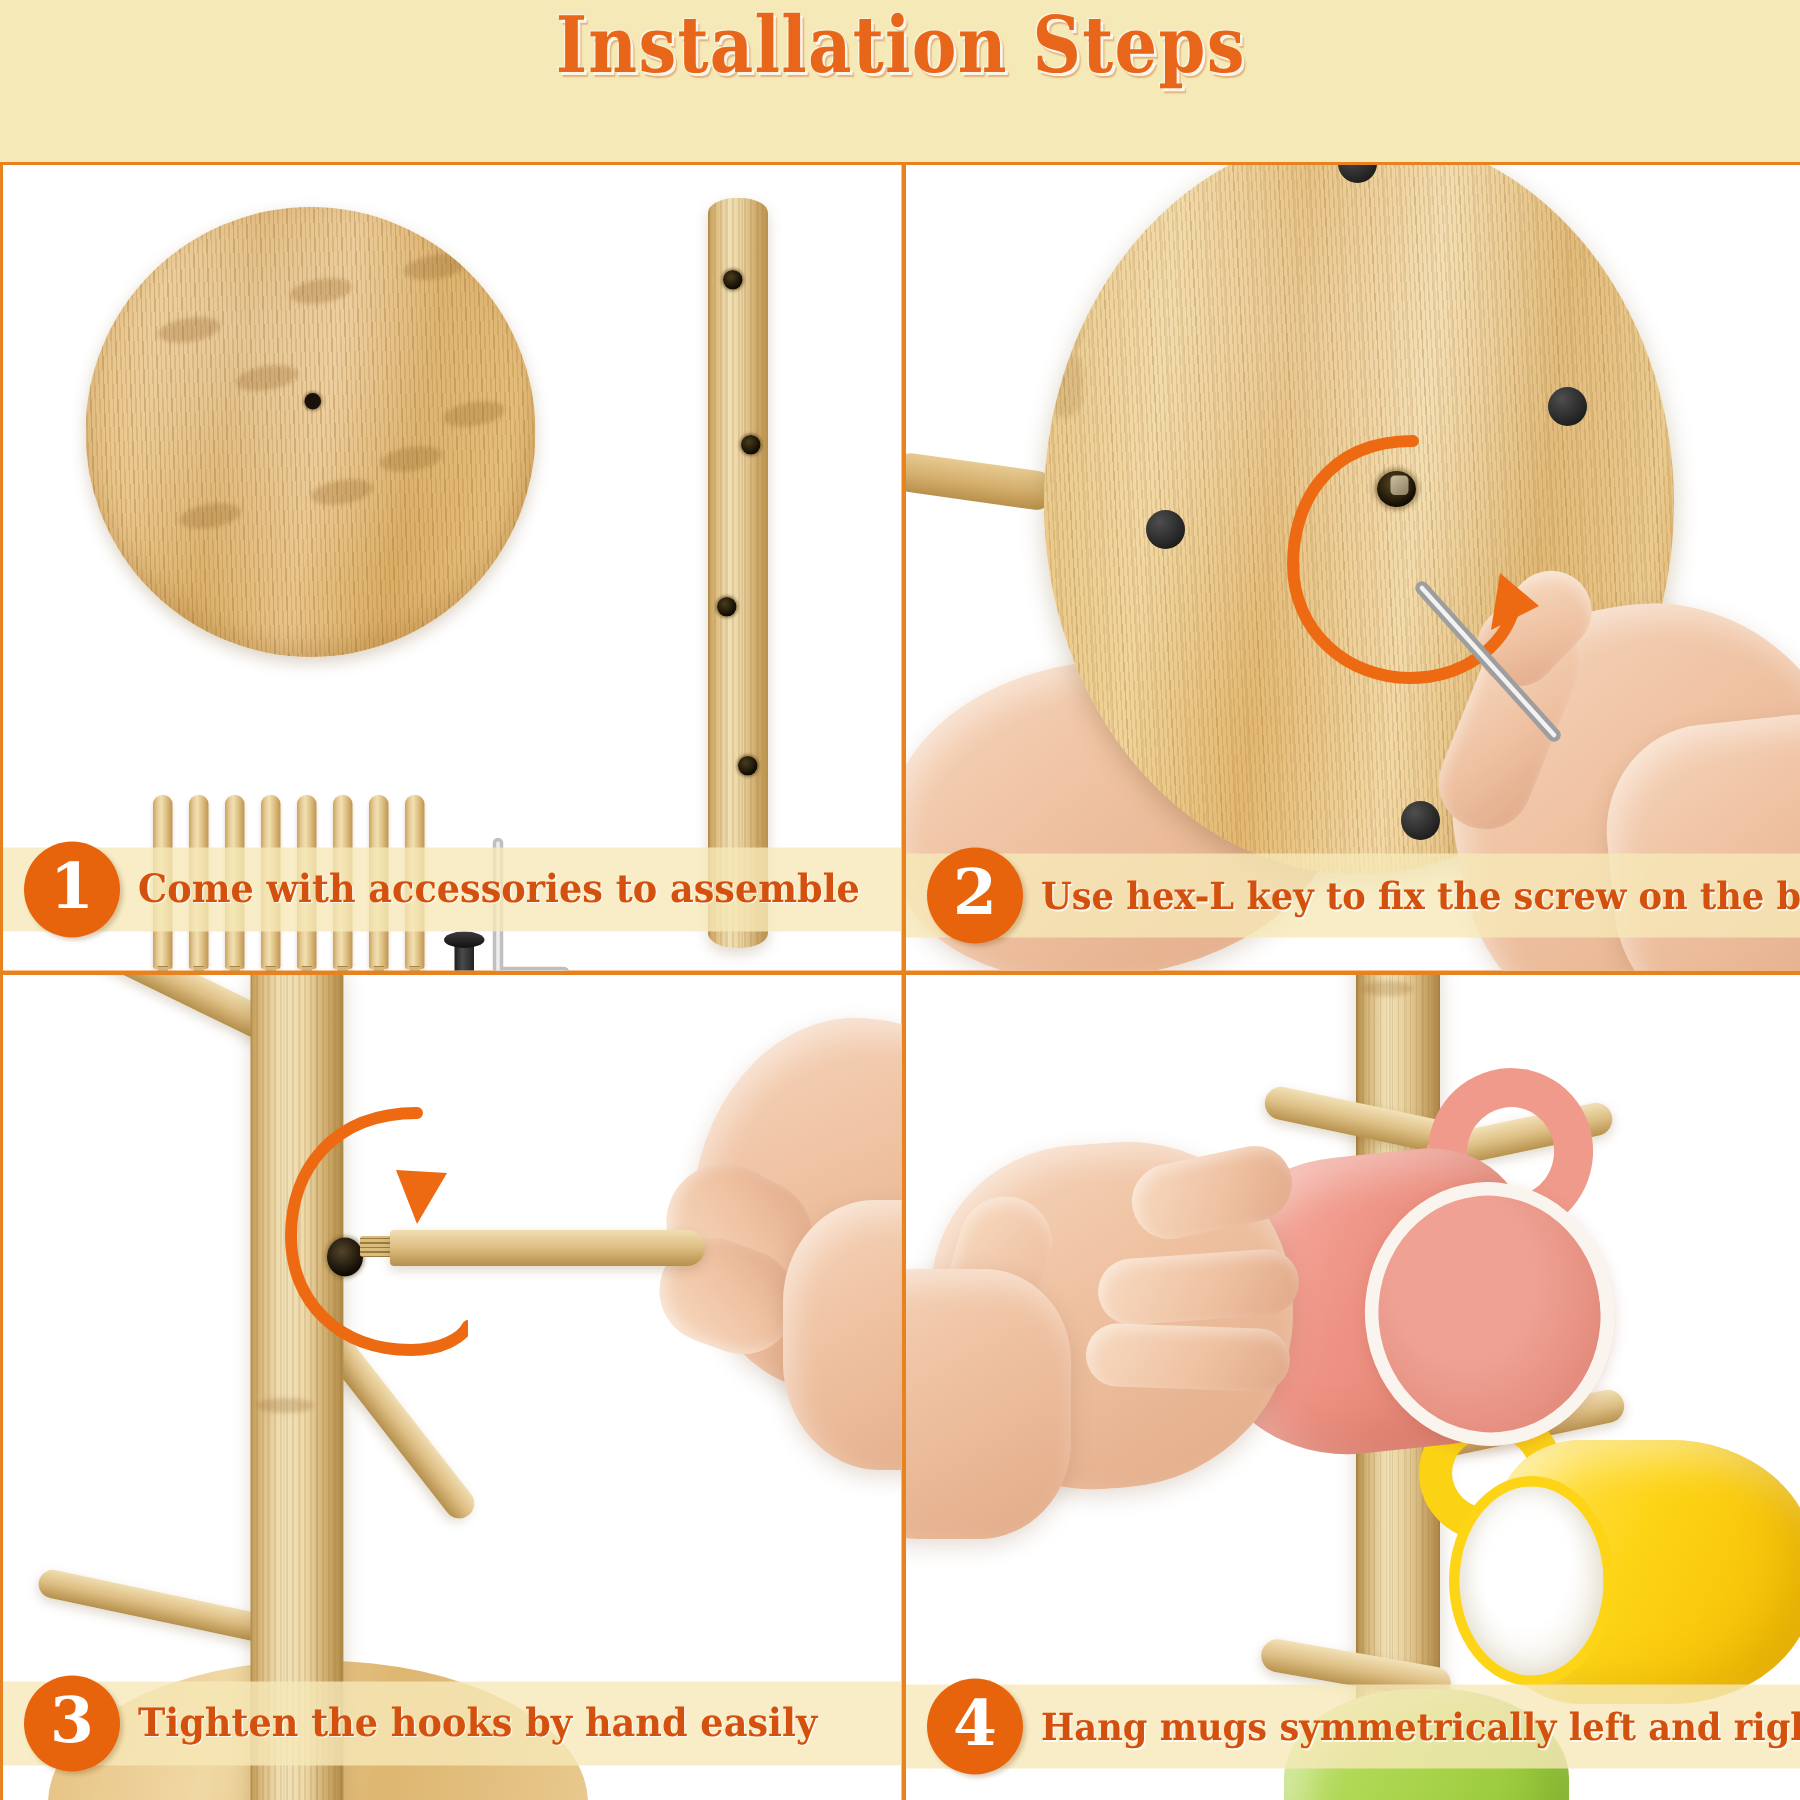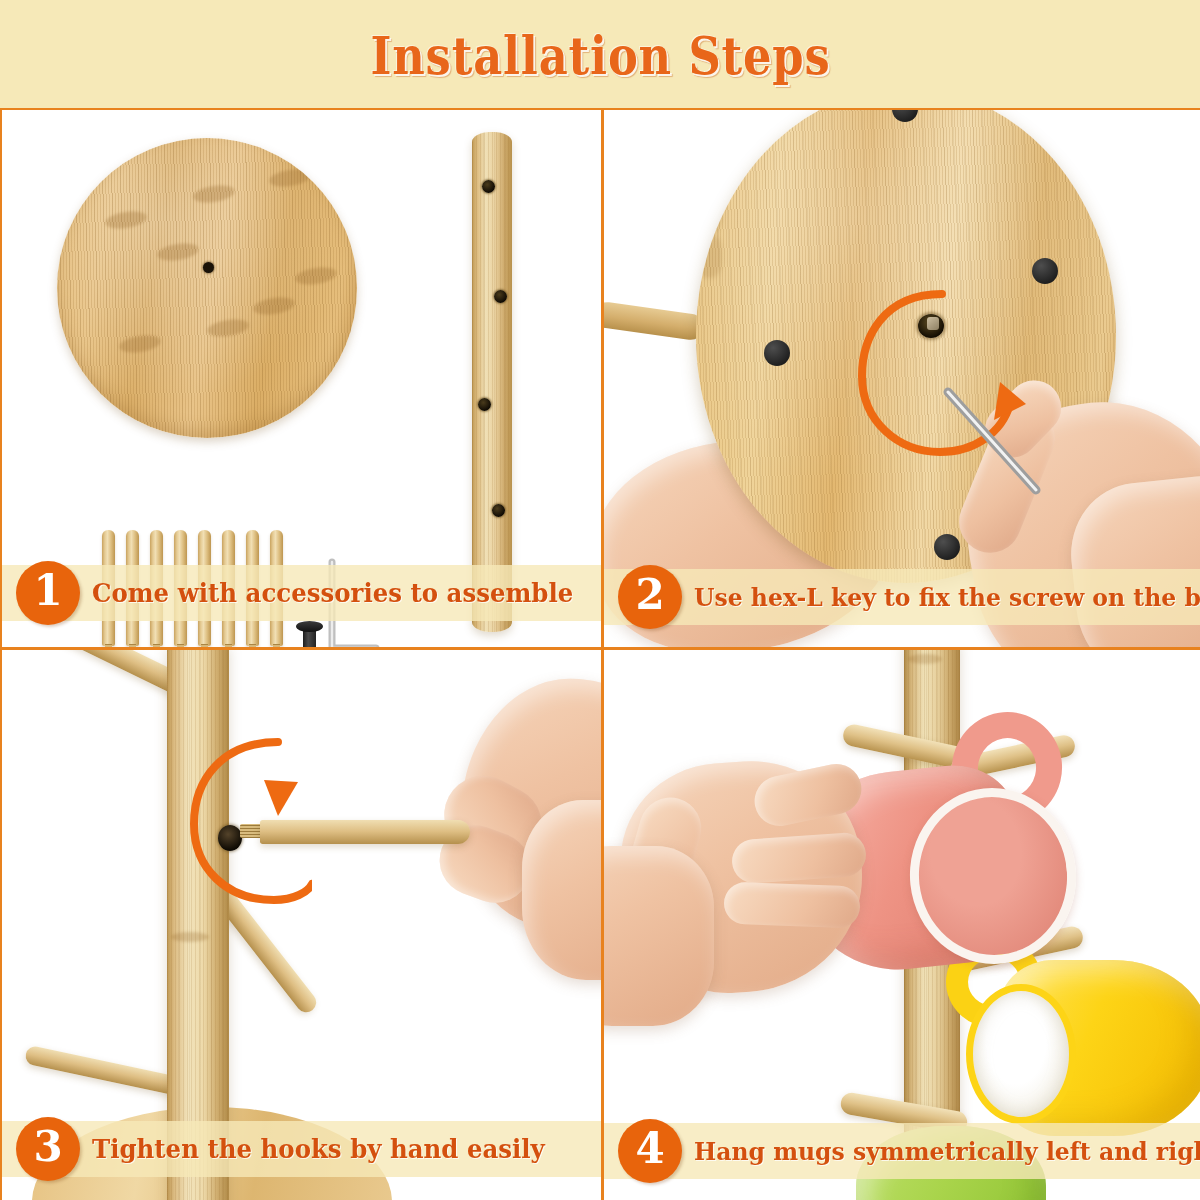"Installation Steps" .title-bar { align-items: center -> flex-start }
